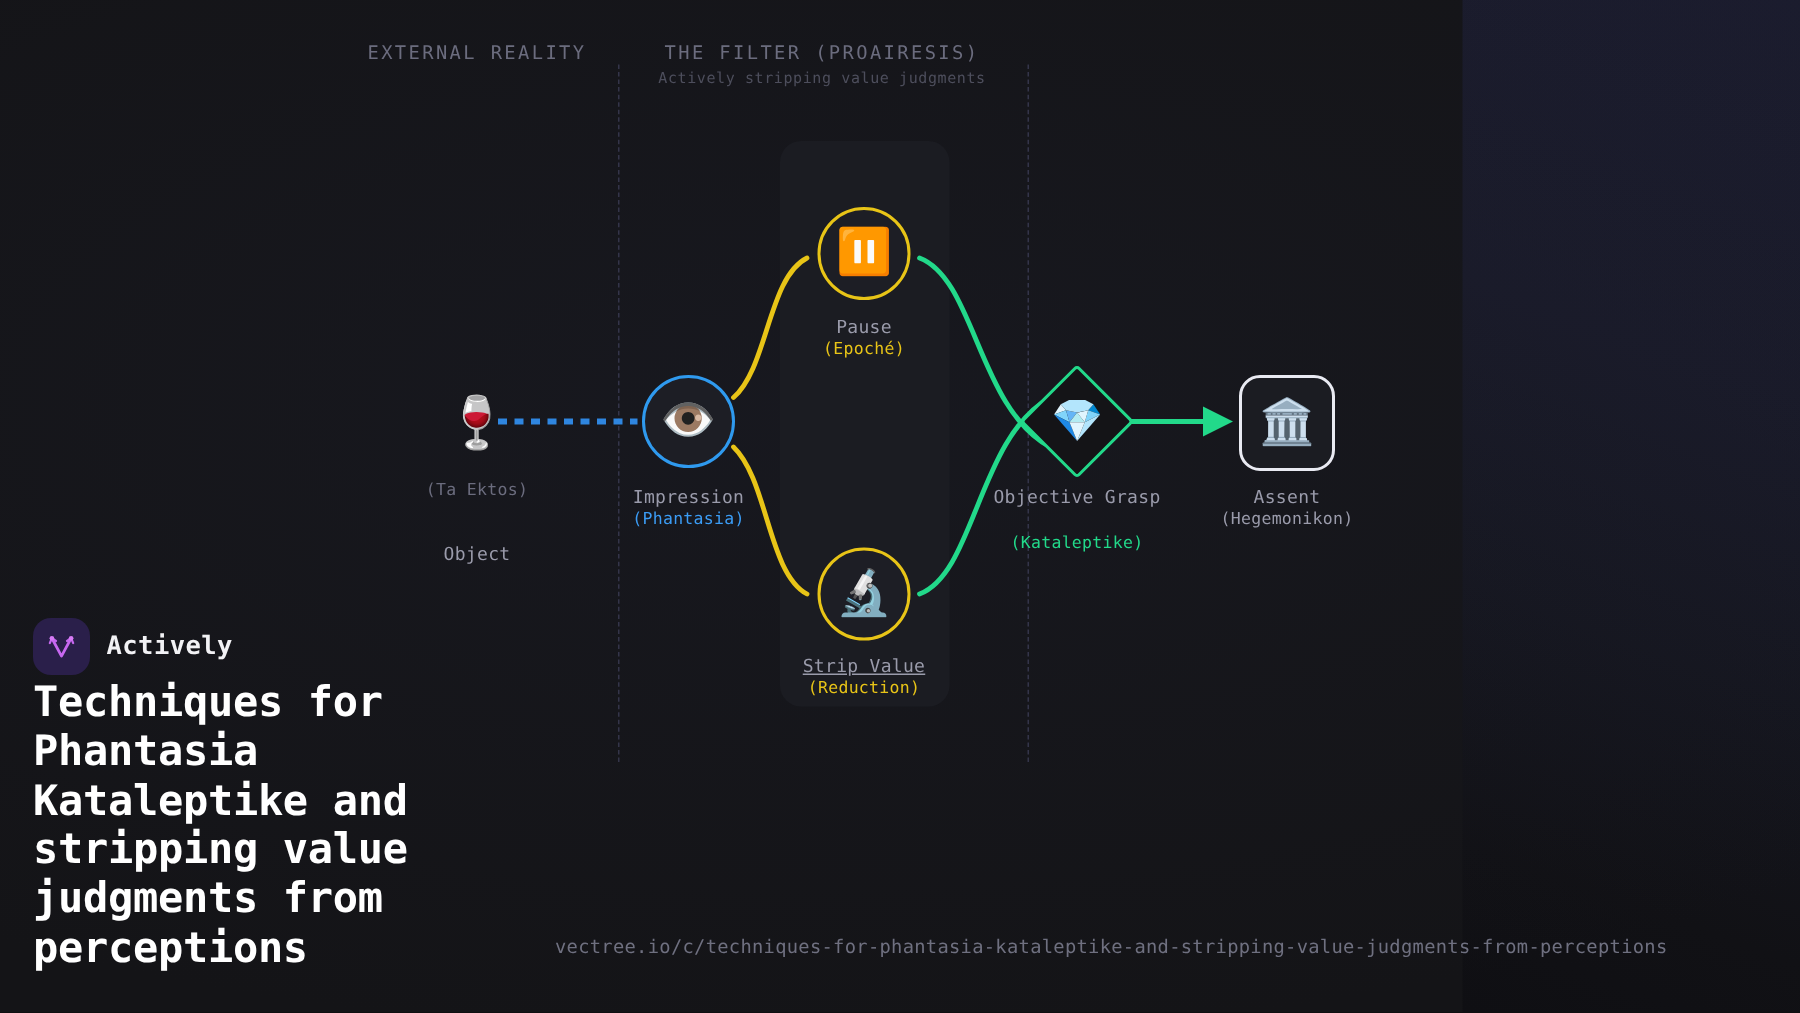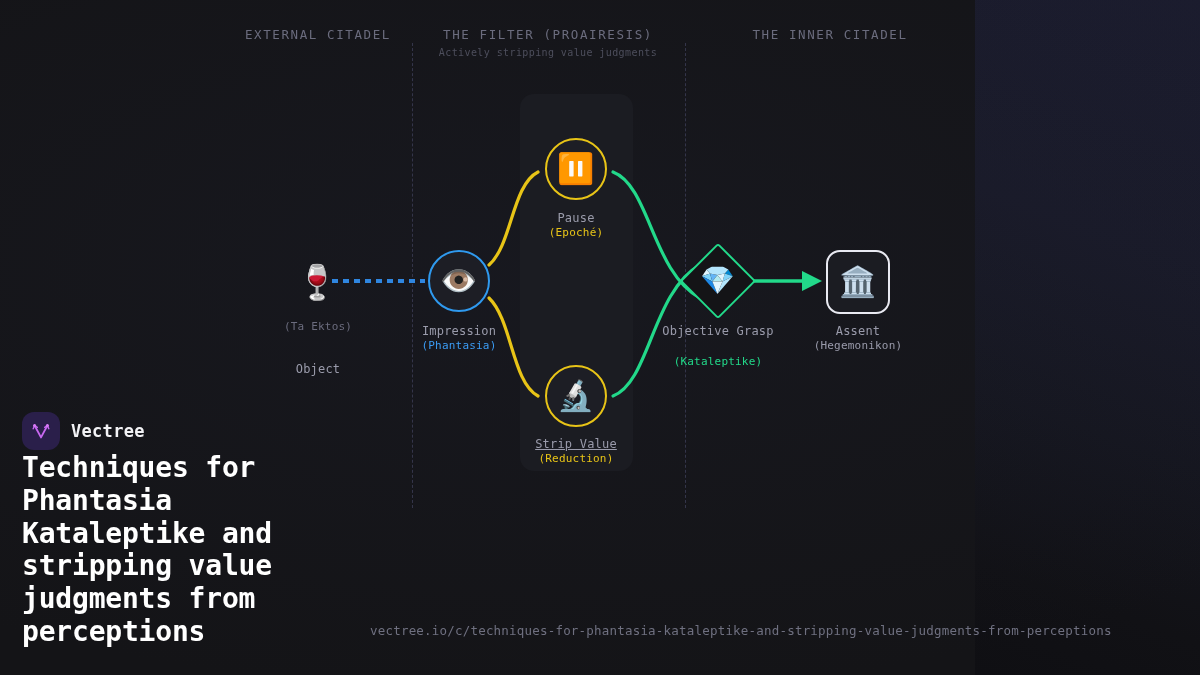"EXTERNAL CITADEL" div.col-head { text: CITADEL -> REALITY }
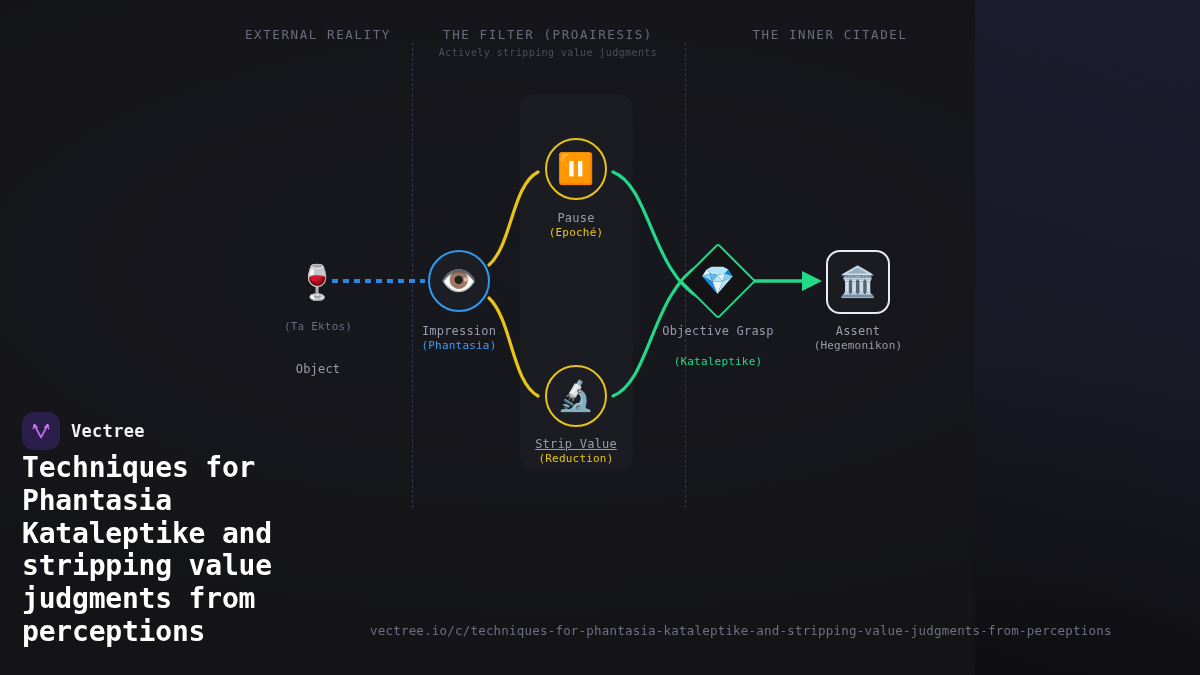"THE INNER CITADEL" div.col-head { html: <div>THE INNER CITADEL</div> -> none }
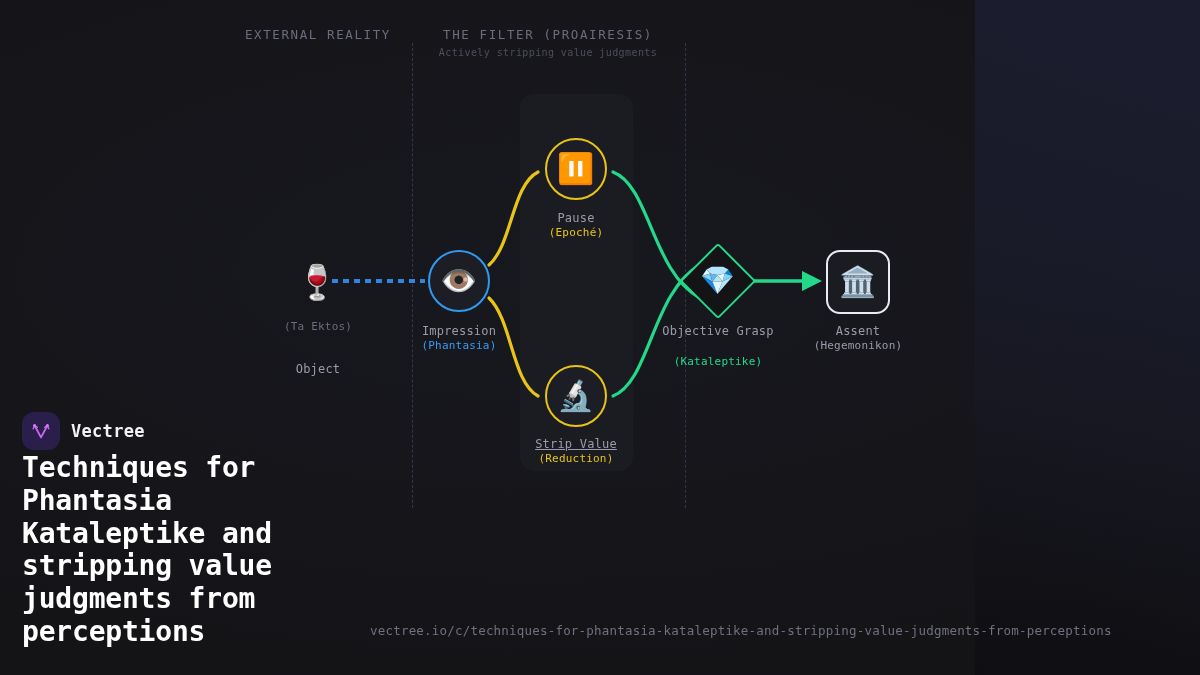"Vectree" div { text: Vectree -> Actively }
